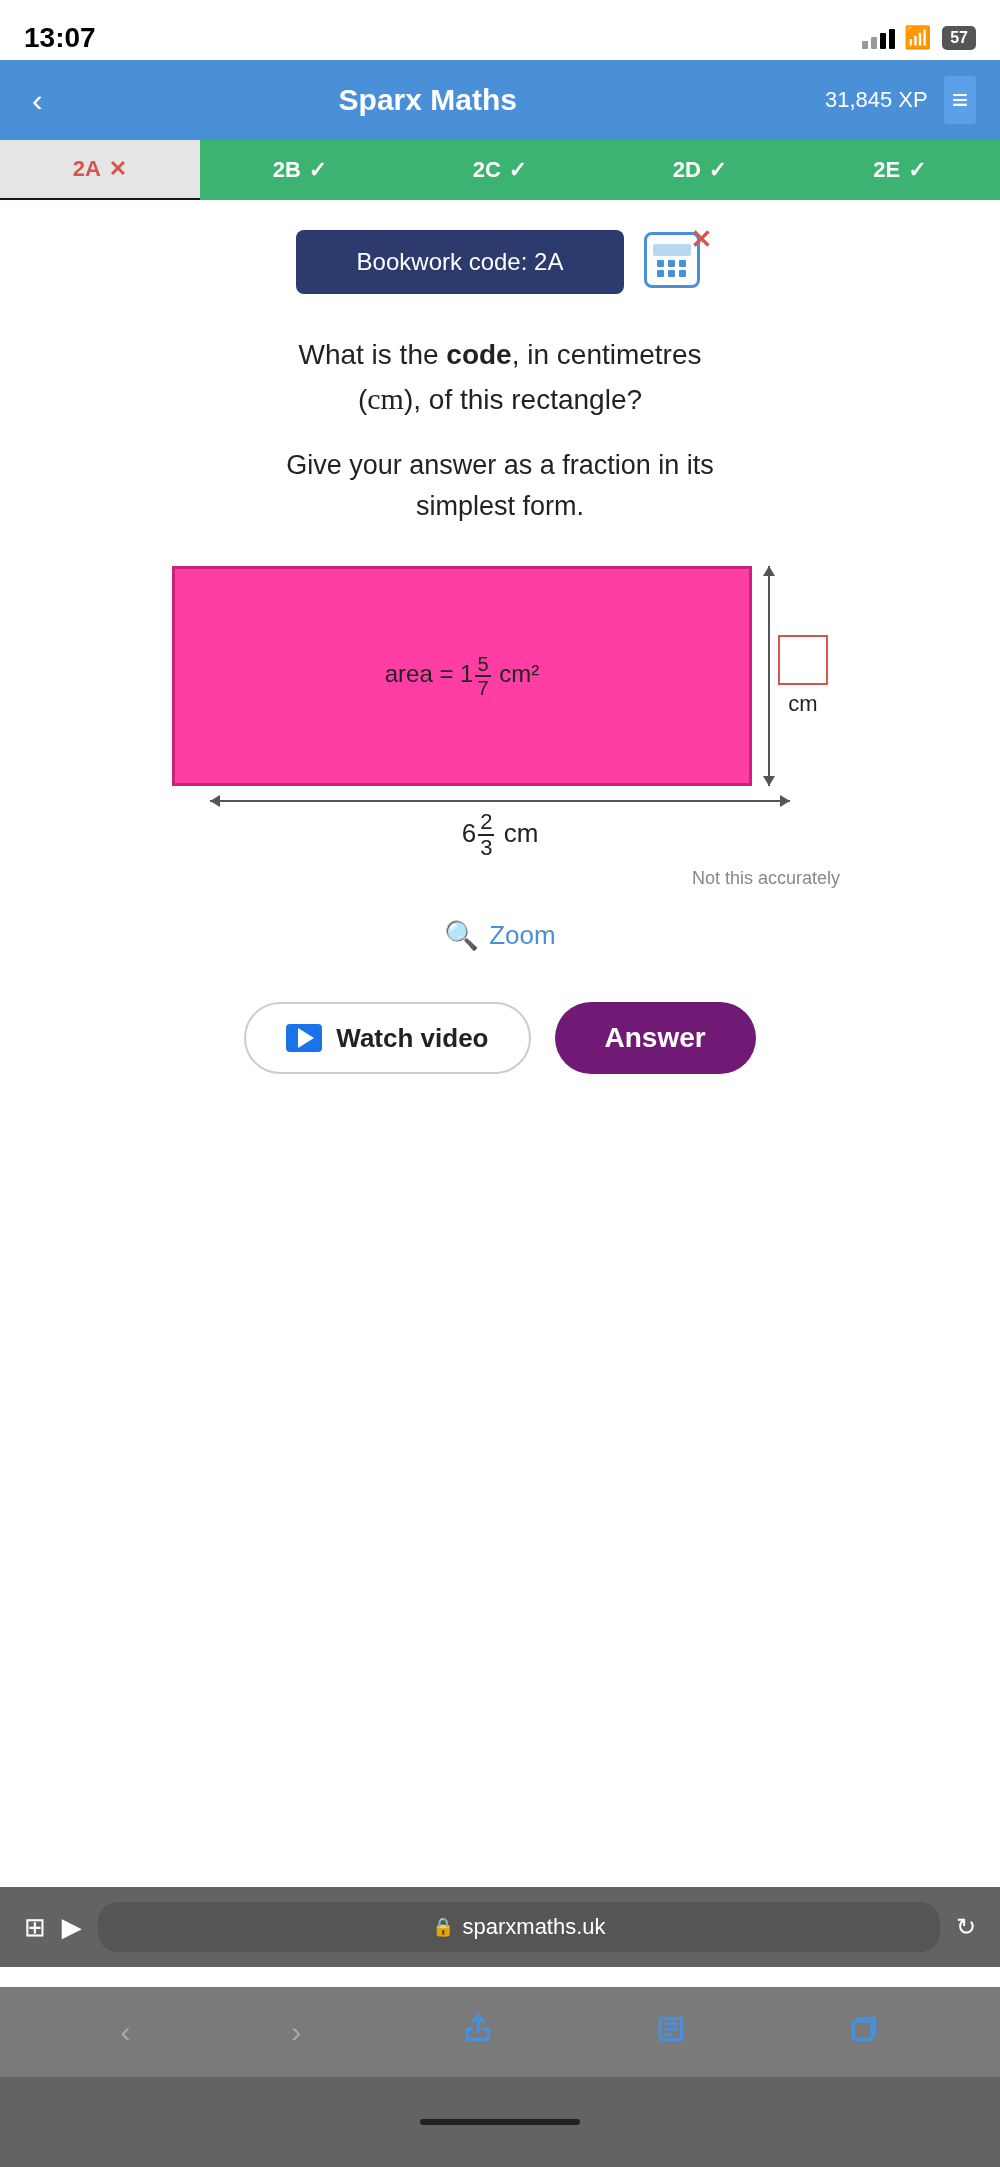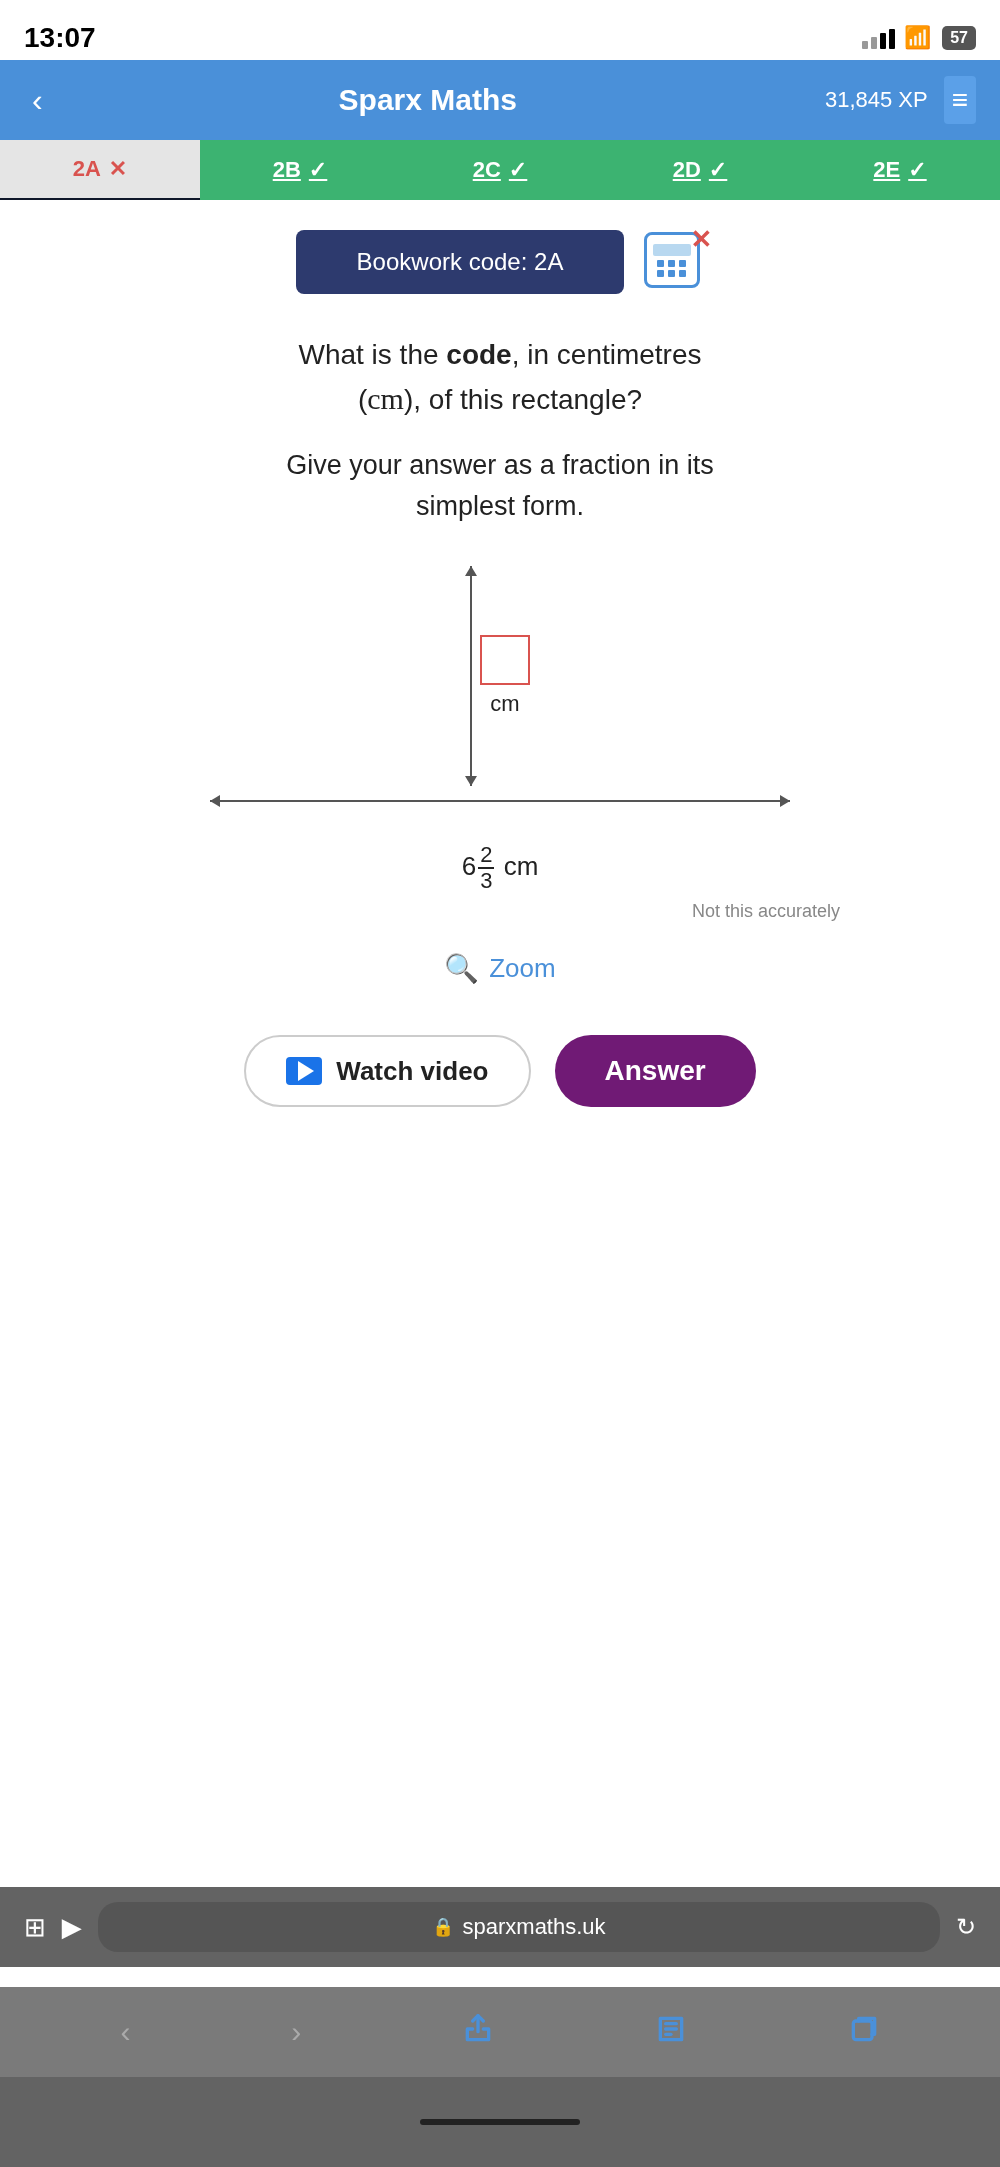"2B" .tab-complete { text-decoration: underline -> none }
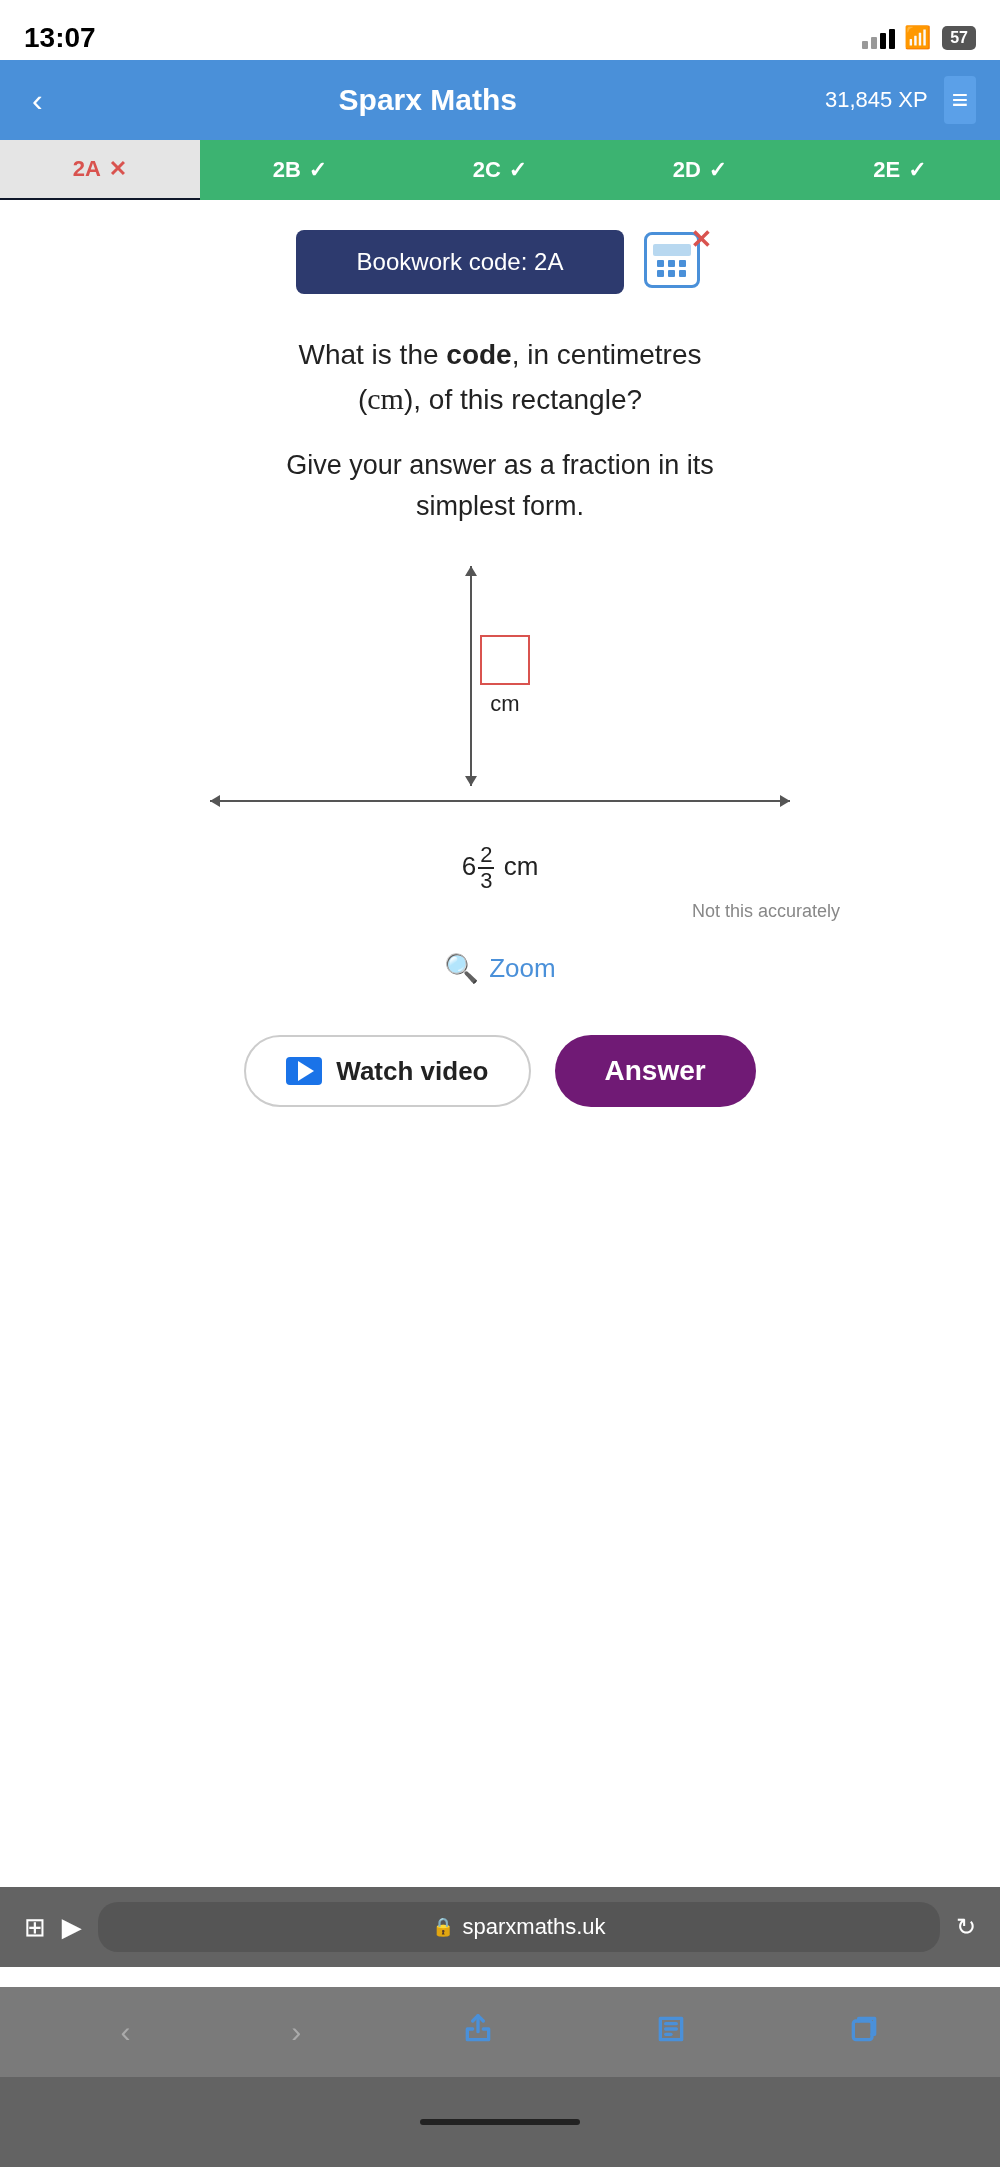"area = 1 cm²" div.rectangle { html: none -> <div> <span> area&nbsp;=&nbsp;1<span> <span>5</span> <span>7</span> </span>&nbsp;cm² </span> </div> }
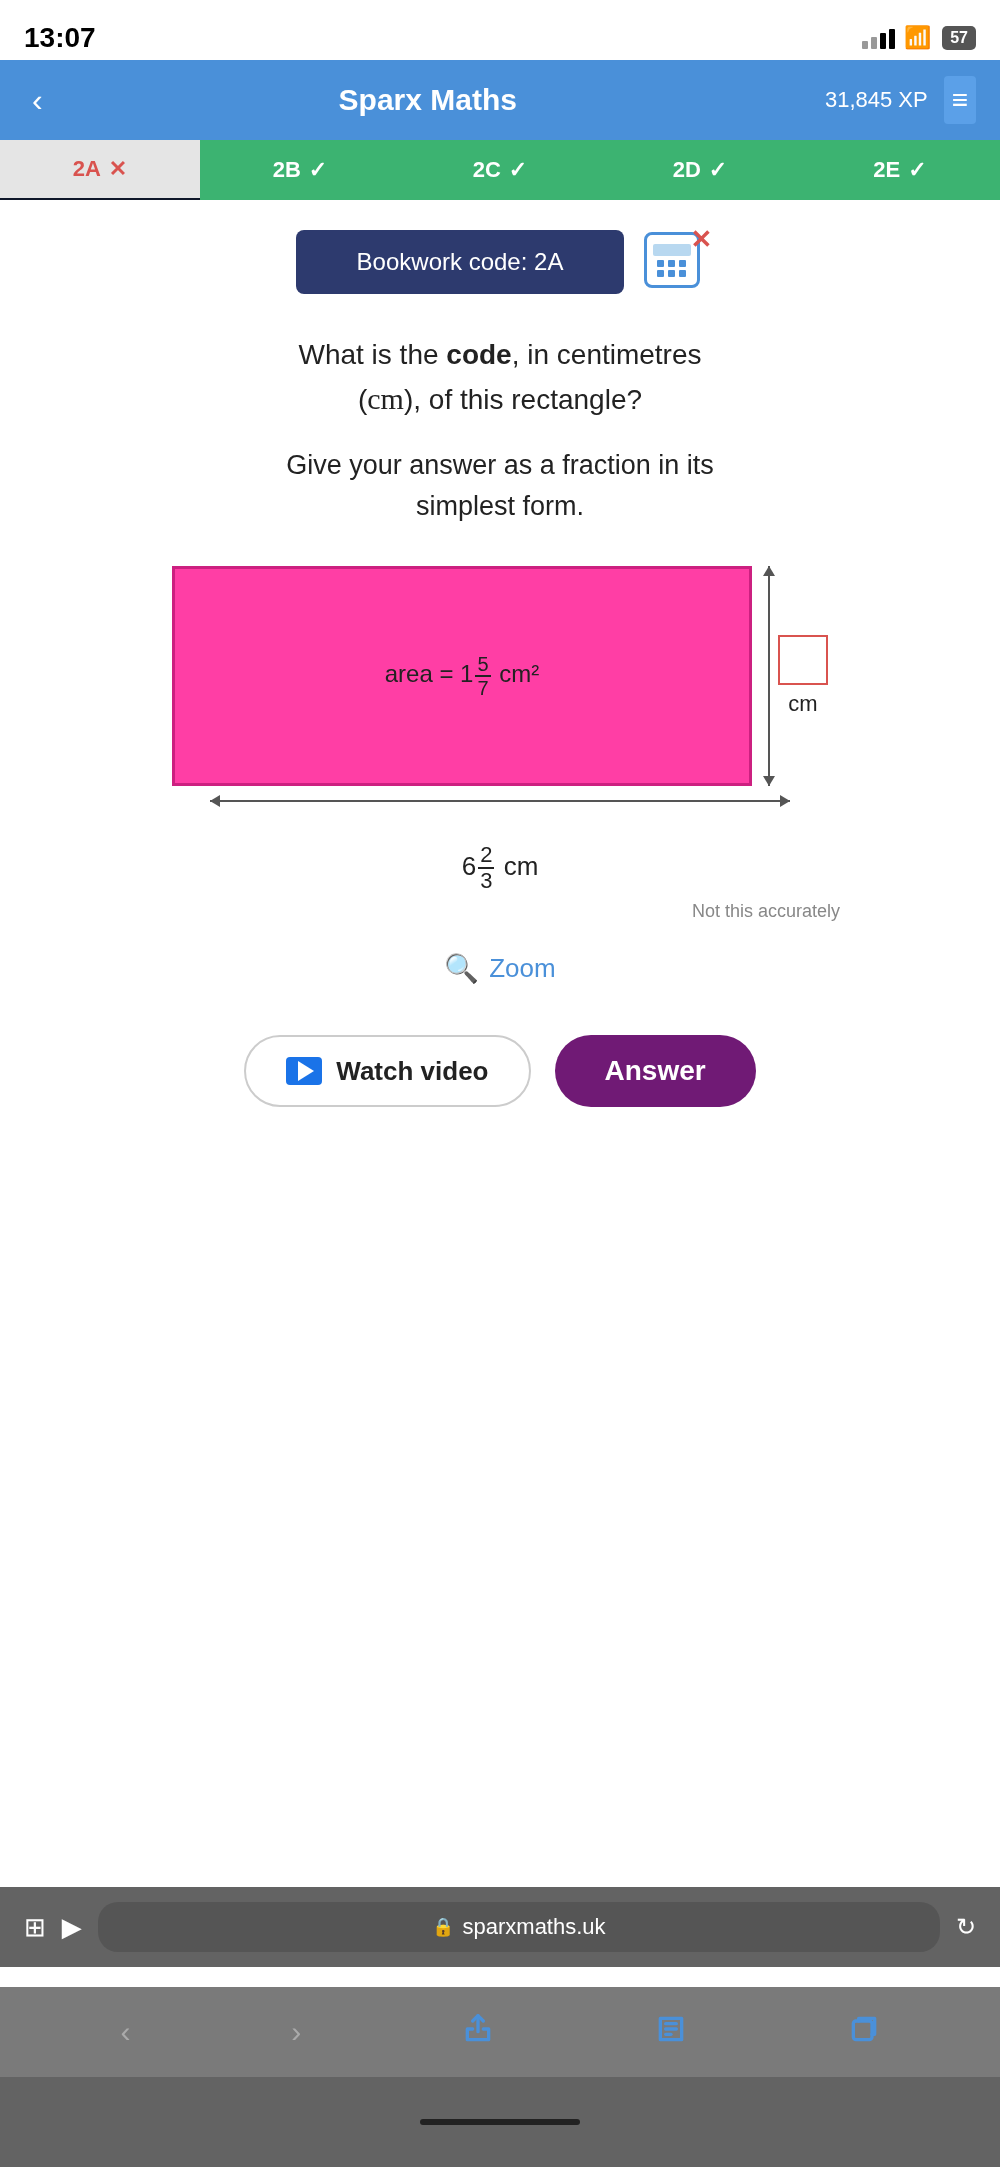"6 cm" div { gap: 33px -> none }
